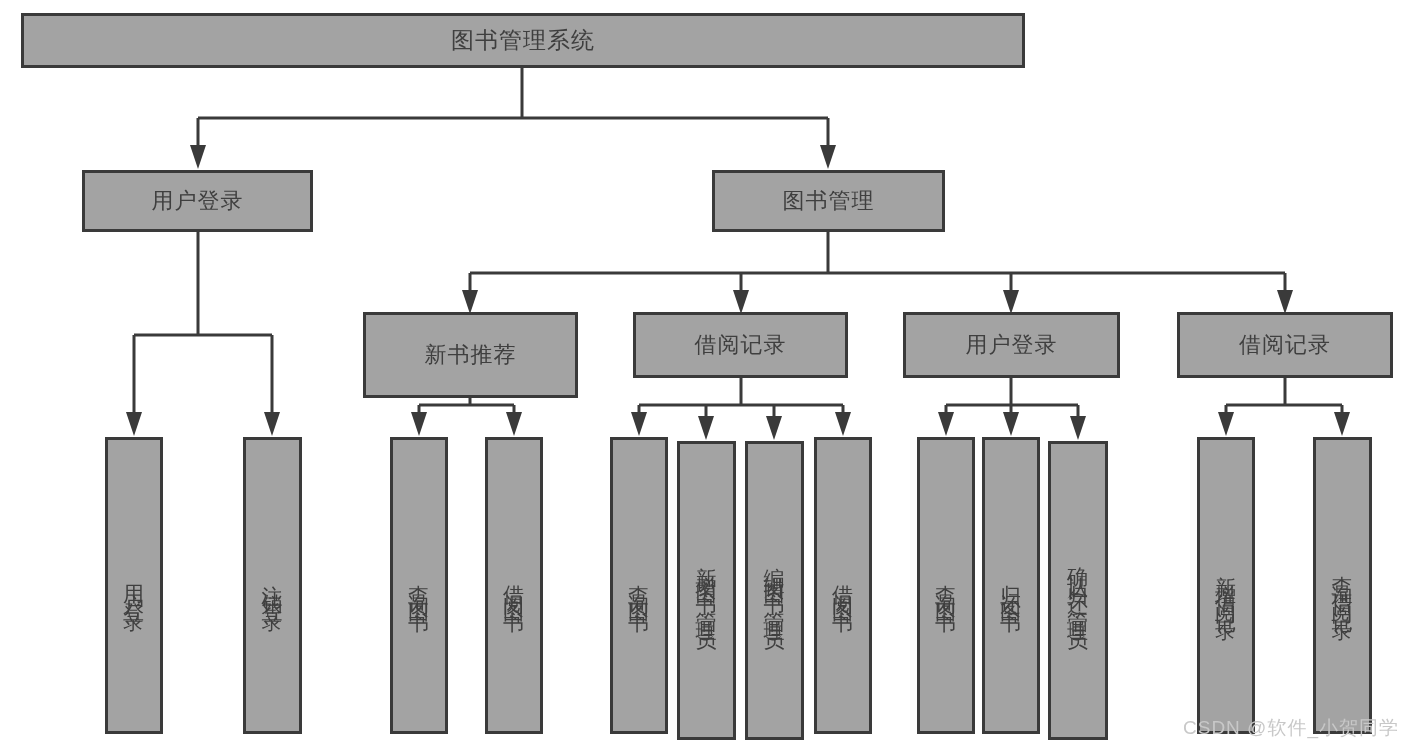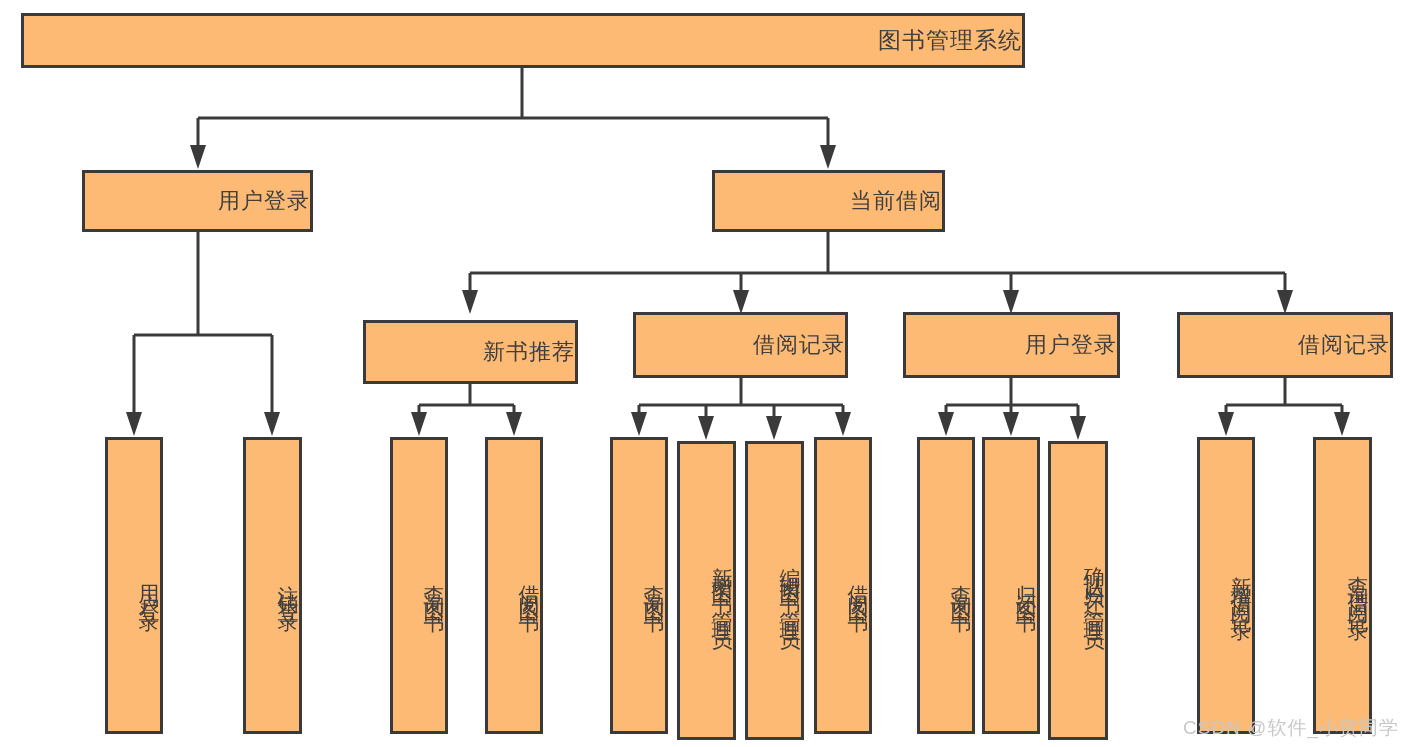"图书管理系统" .box { background: #fdba74 -> #a3a3a3; justify-content: flex-end -> center }
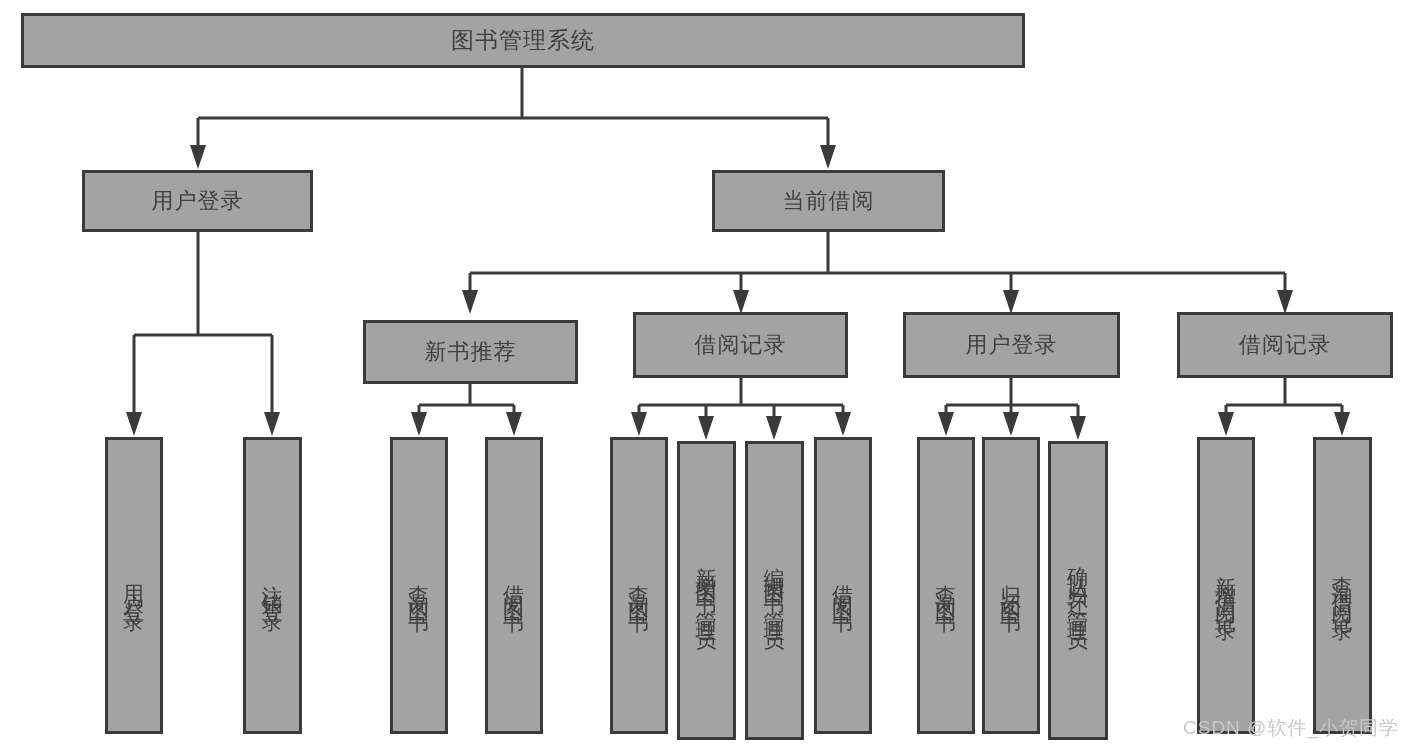"当前借阅" span.hlabel { text: 当前借阅 -> 图书管理 }
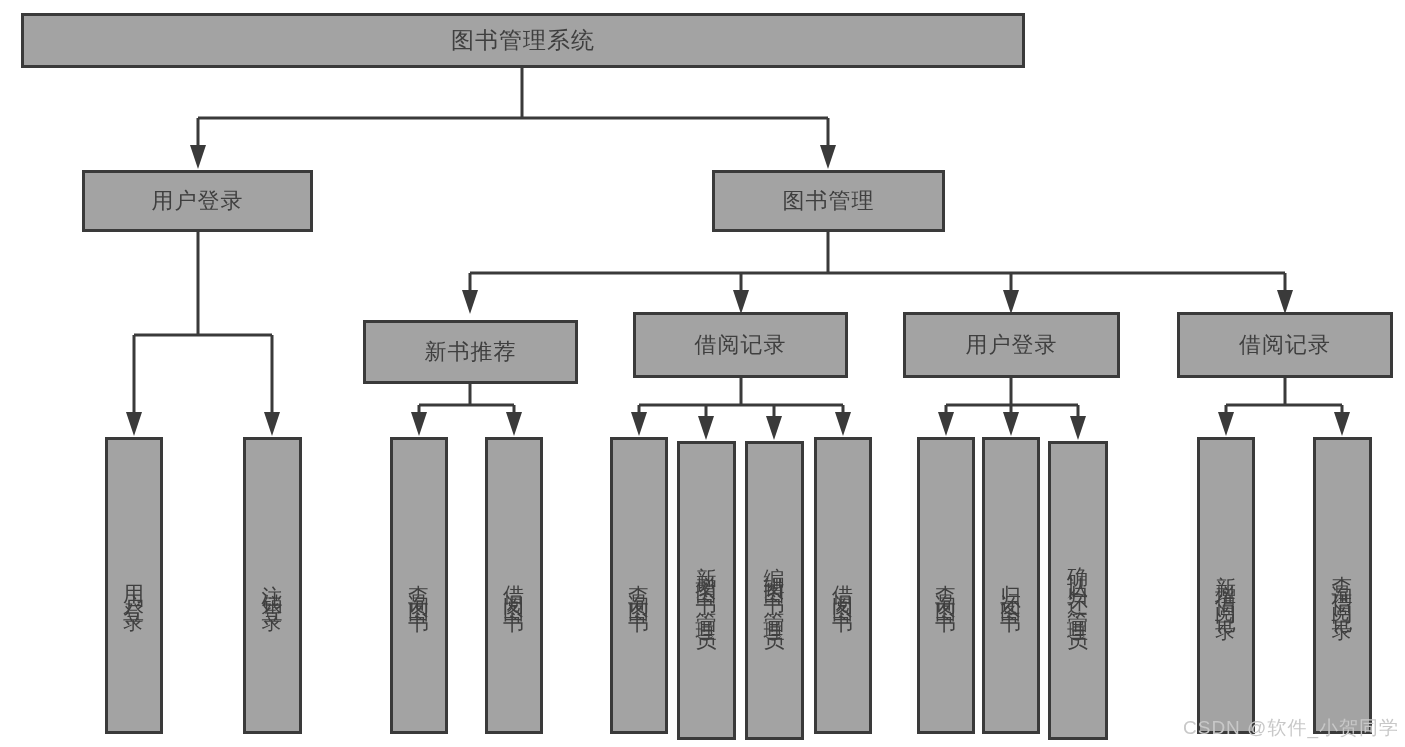"新书推荐" div.box { height: 64px -> 86px; top: 320px -> 312px }
